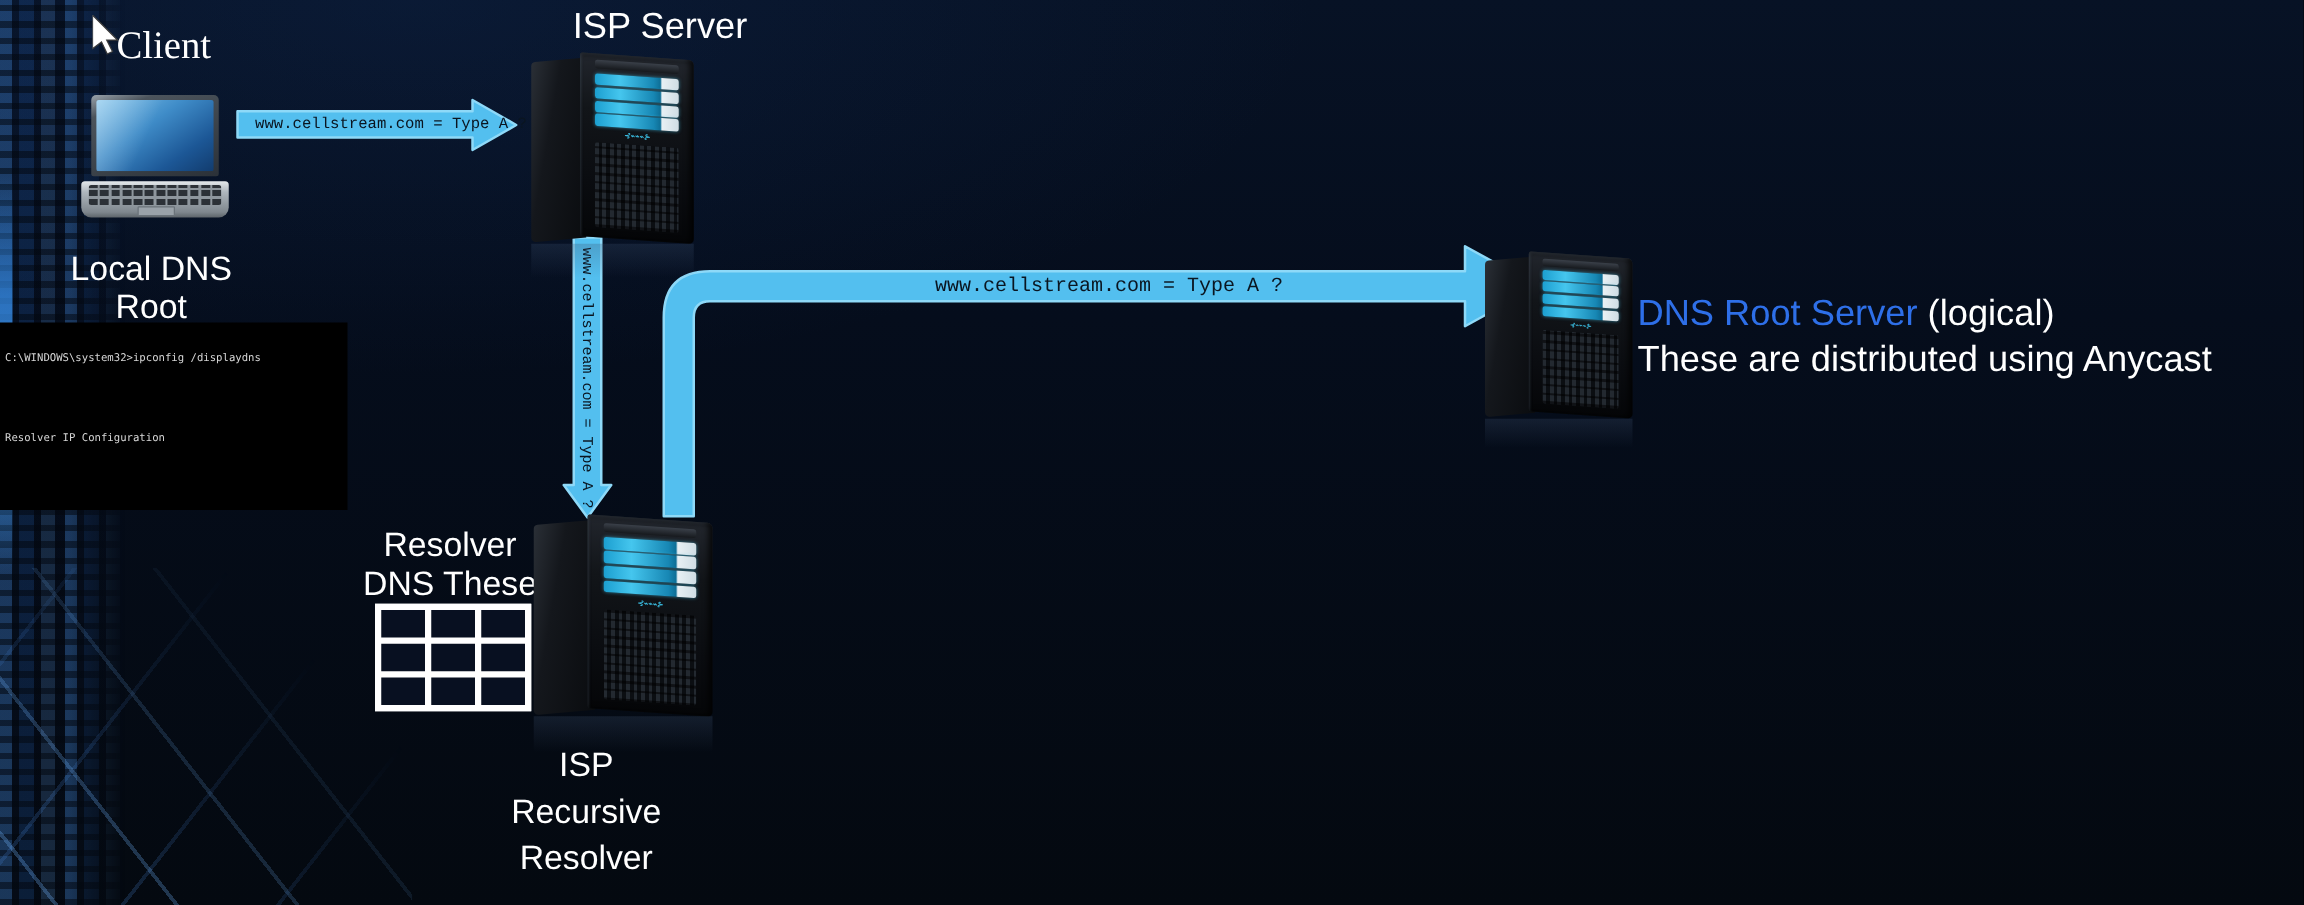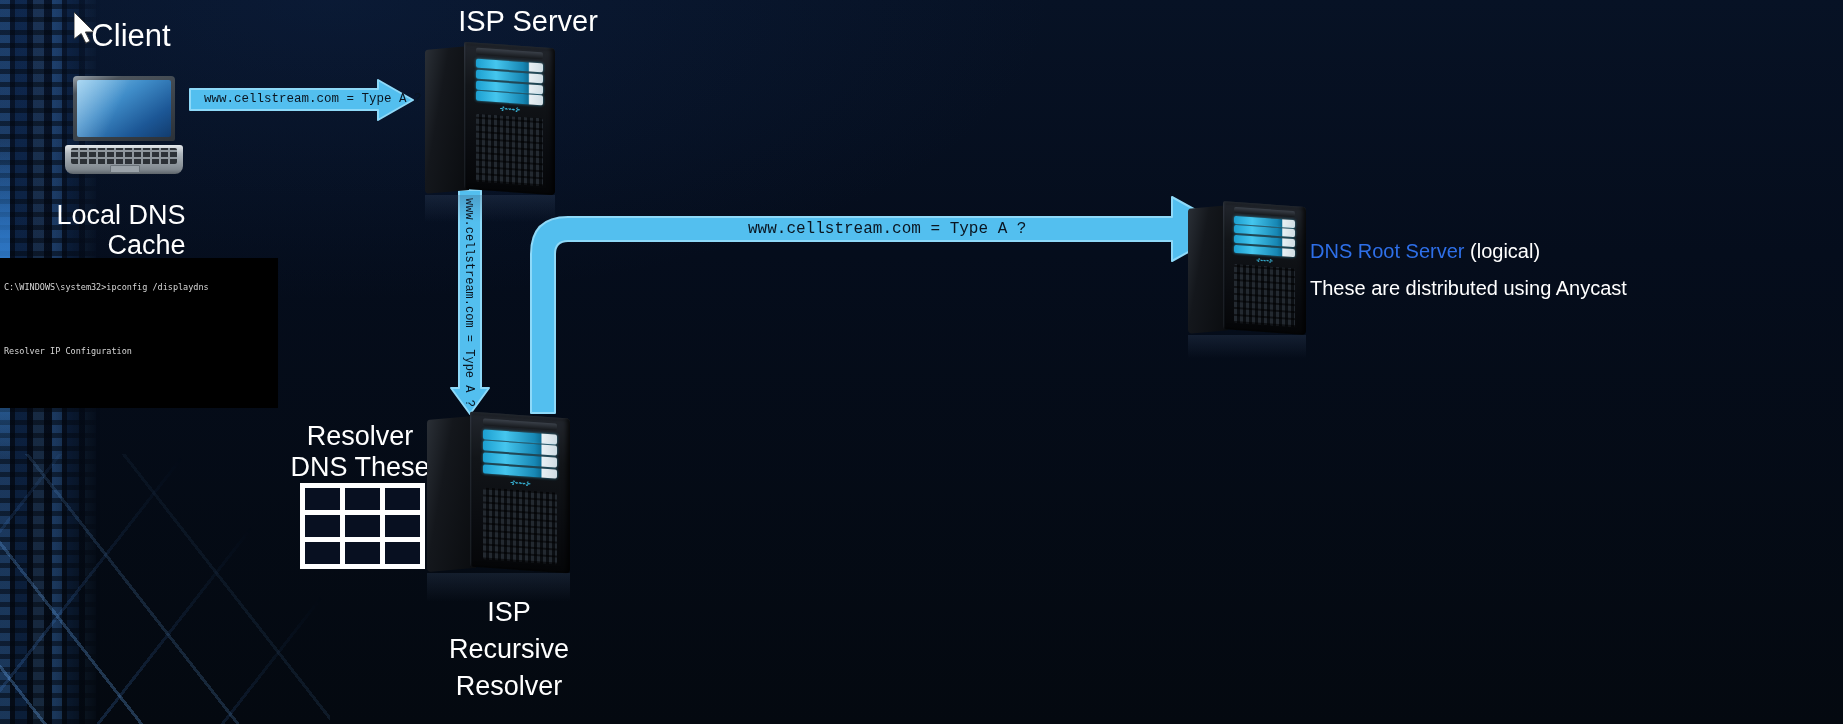"Client" div.slide-label { font-family: none -> Liberation Serif, serif }
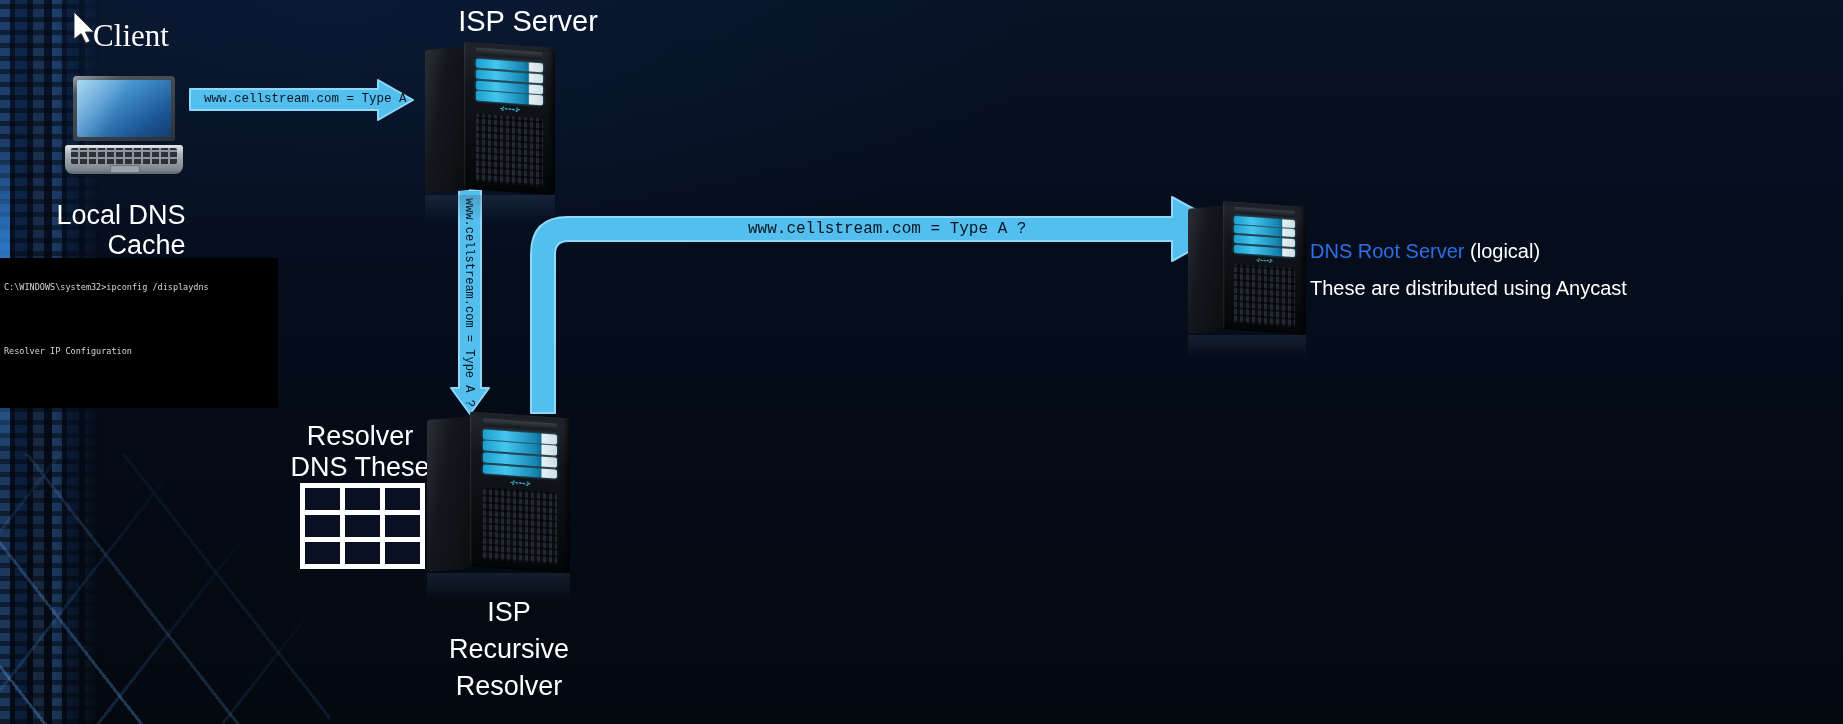"Local DNS" div.slide-label { text-align: right -> none }
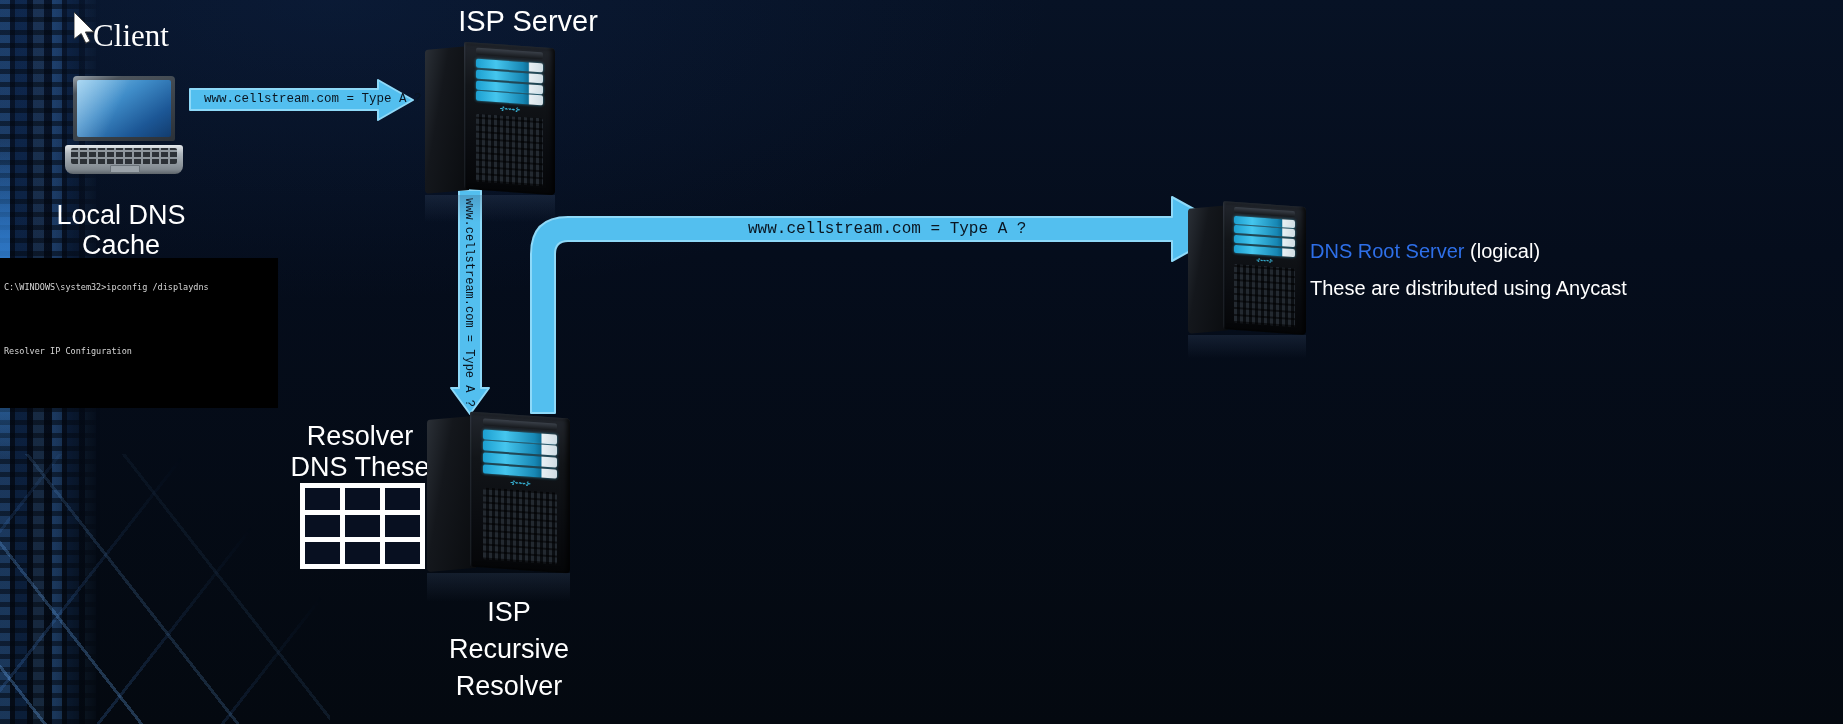"Cache" div { text: Cache -> Root }
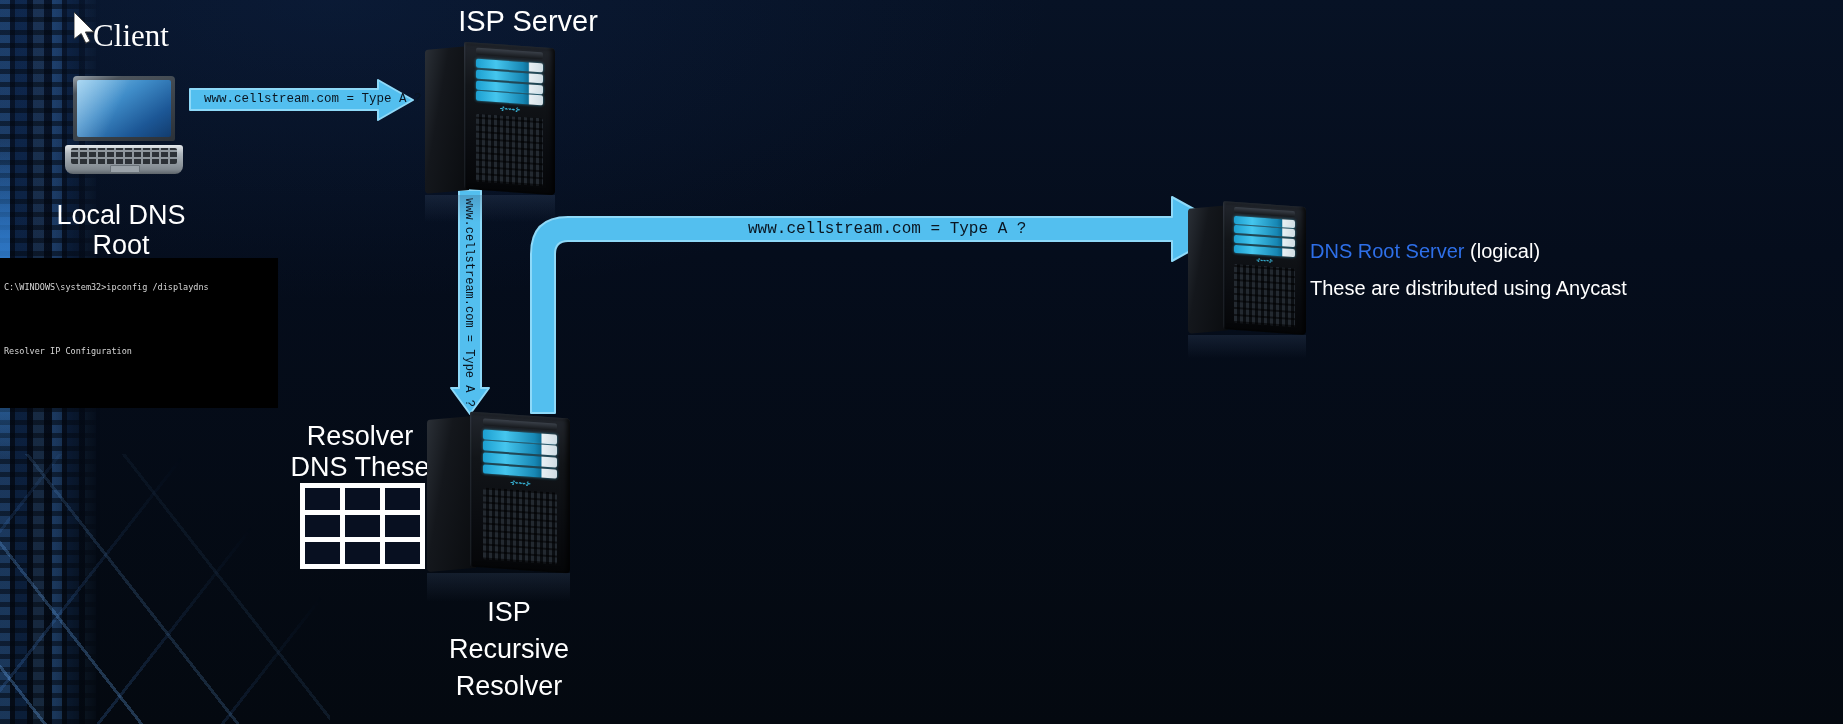"DNS Root Server (logical)" div { font-size: 20px -> 29px }
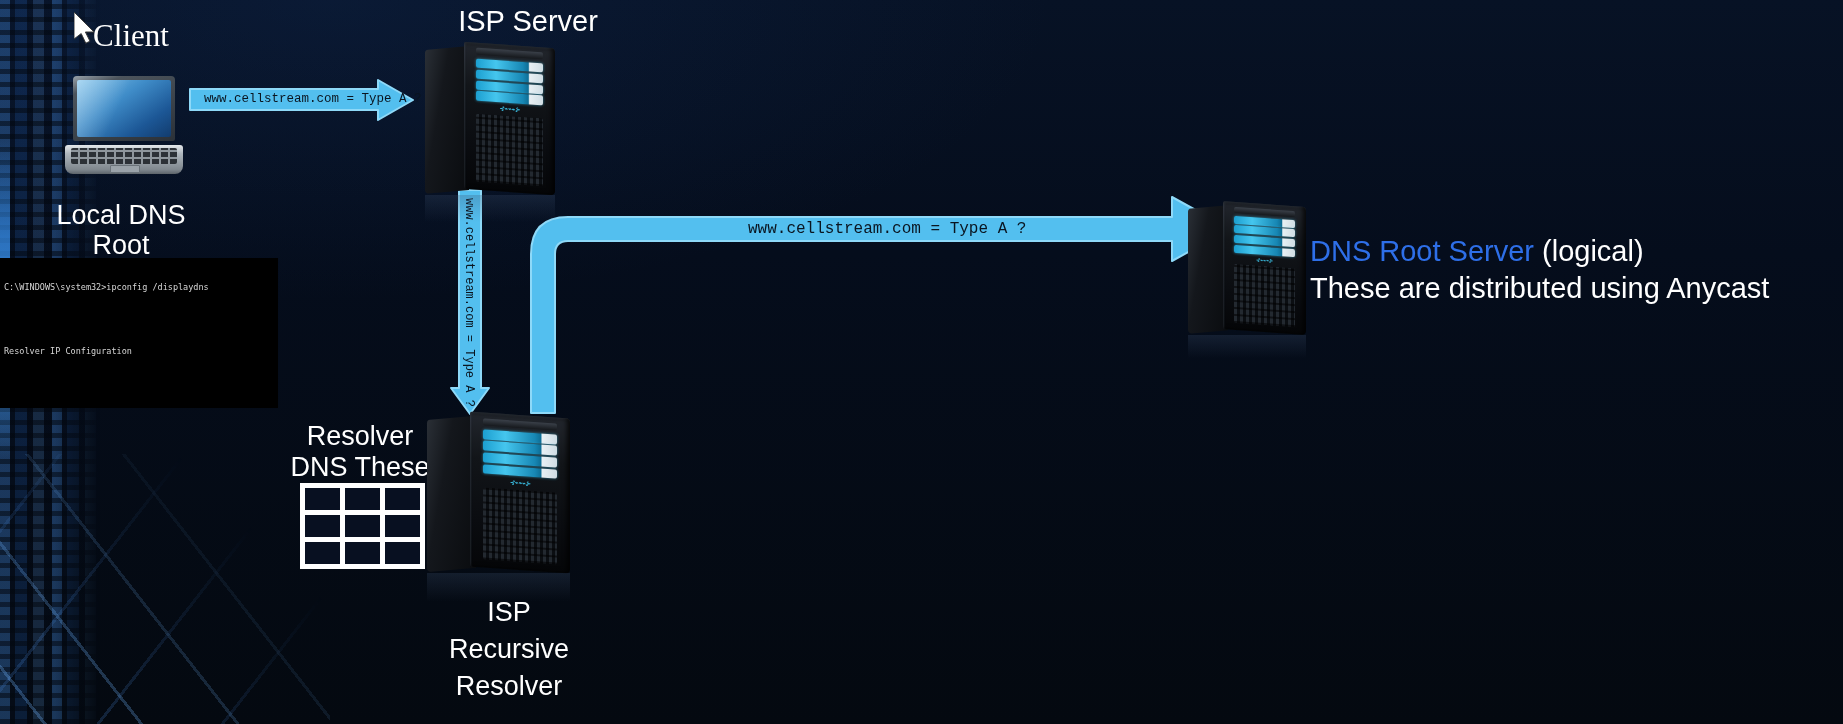"ISP" div.slide-label { left: 509px -> 469px }
